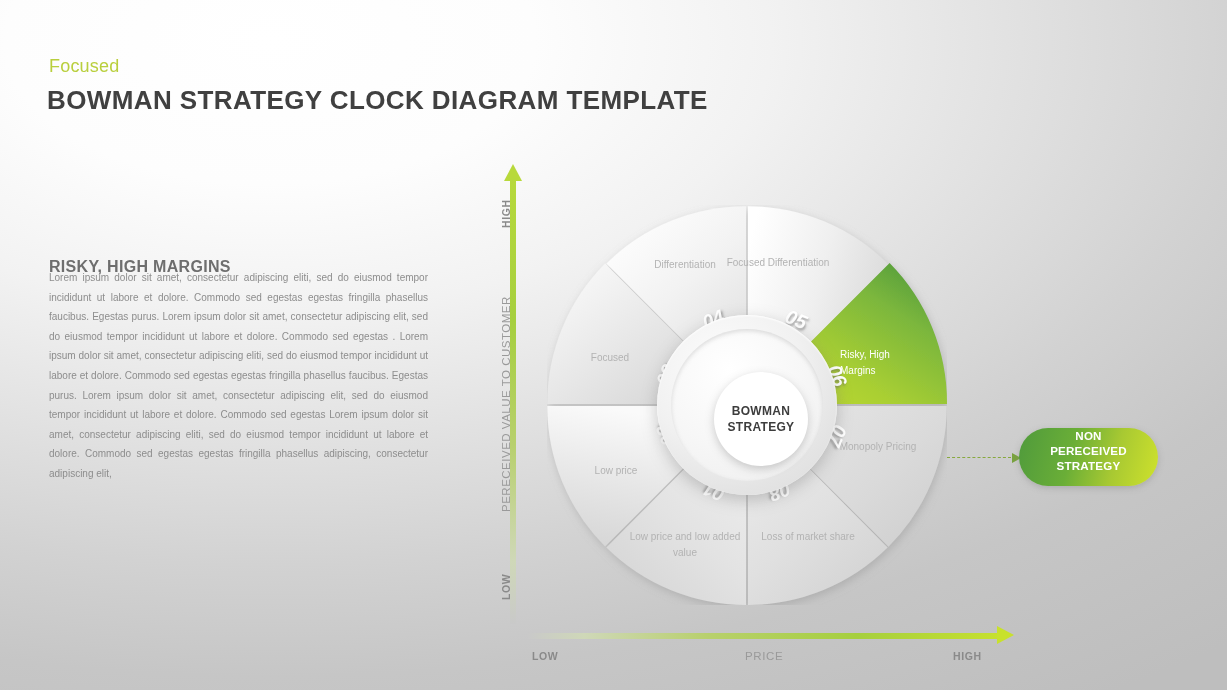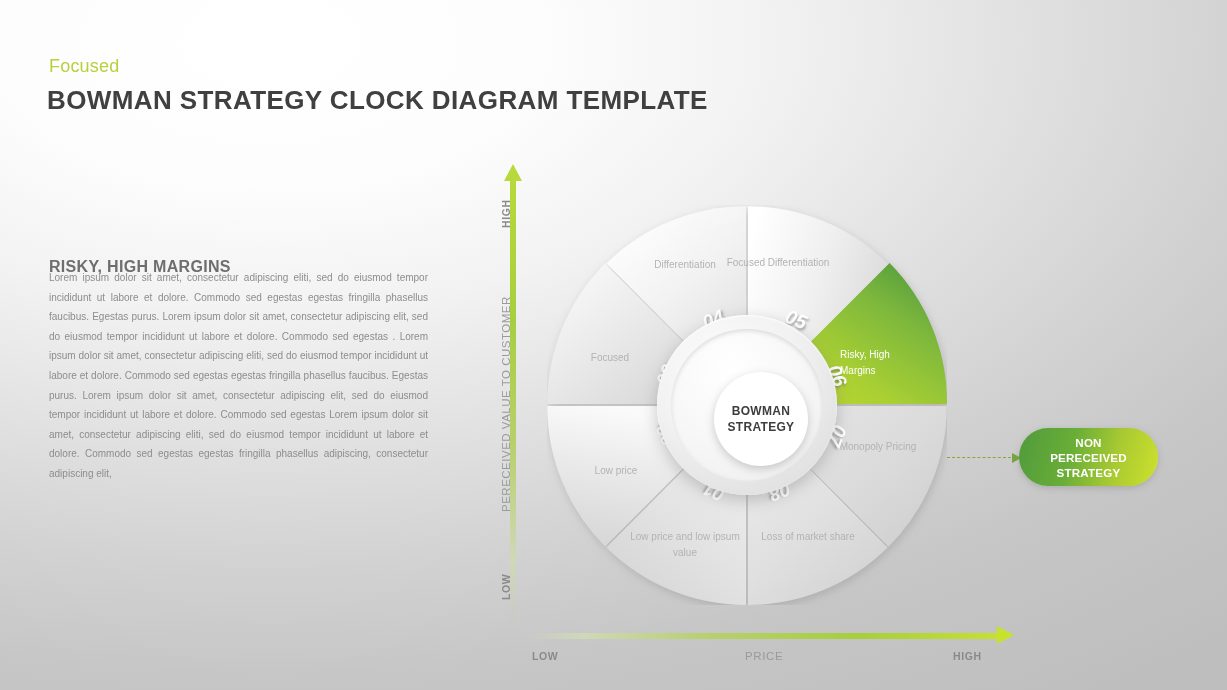"NON" #callout { align-items: center -> flex-start }
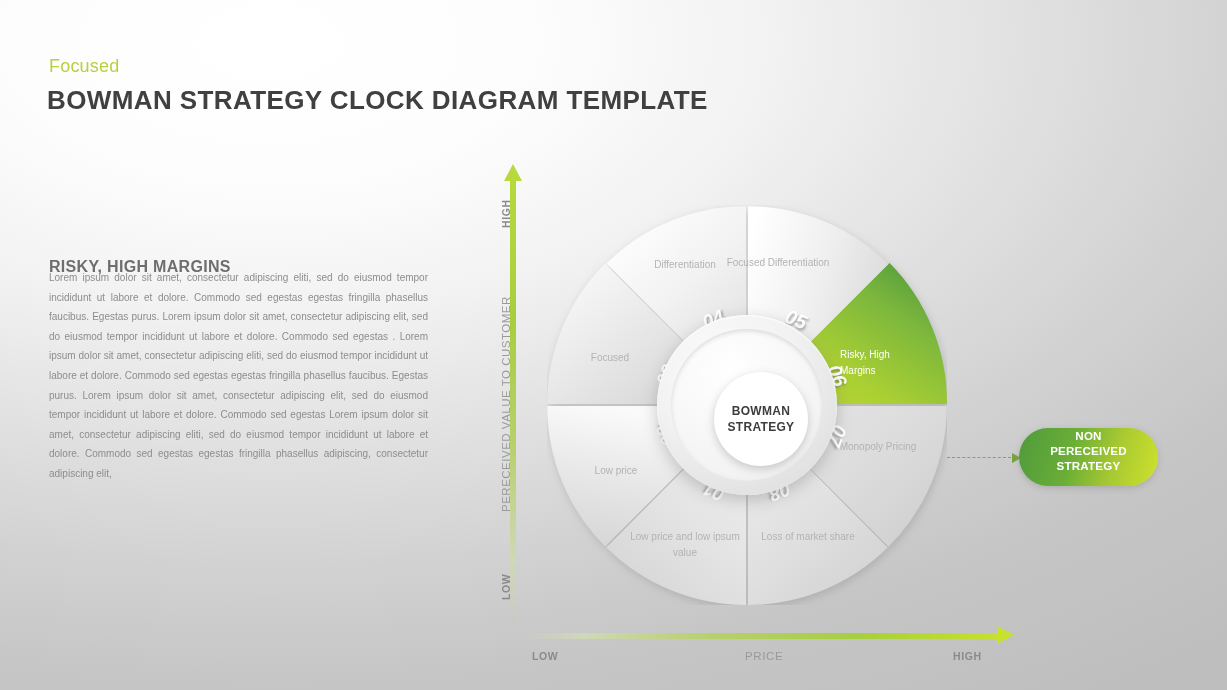"Low price and low ipsum" div.seg-label { text: ipsum -> added }
